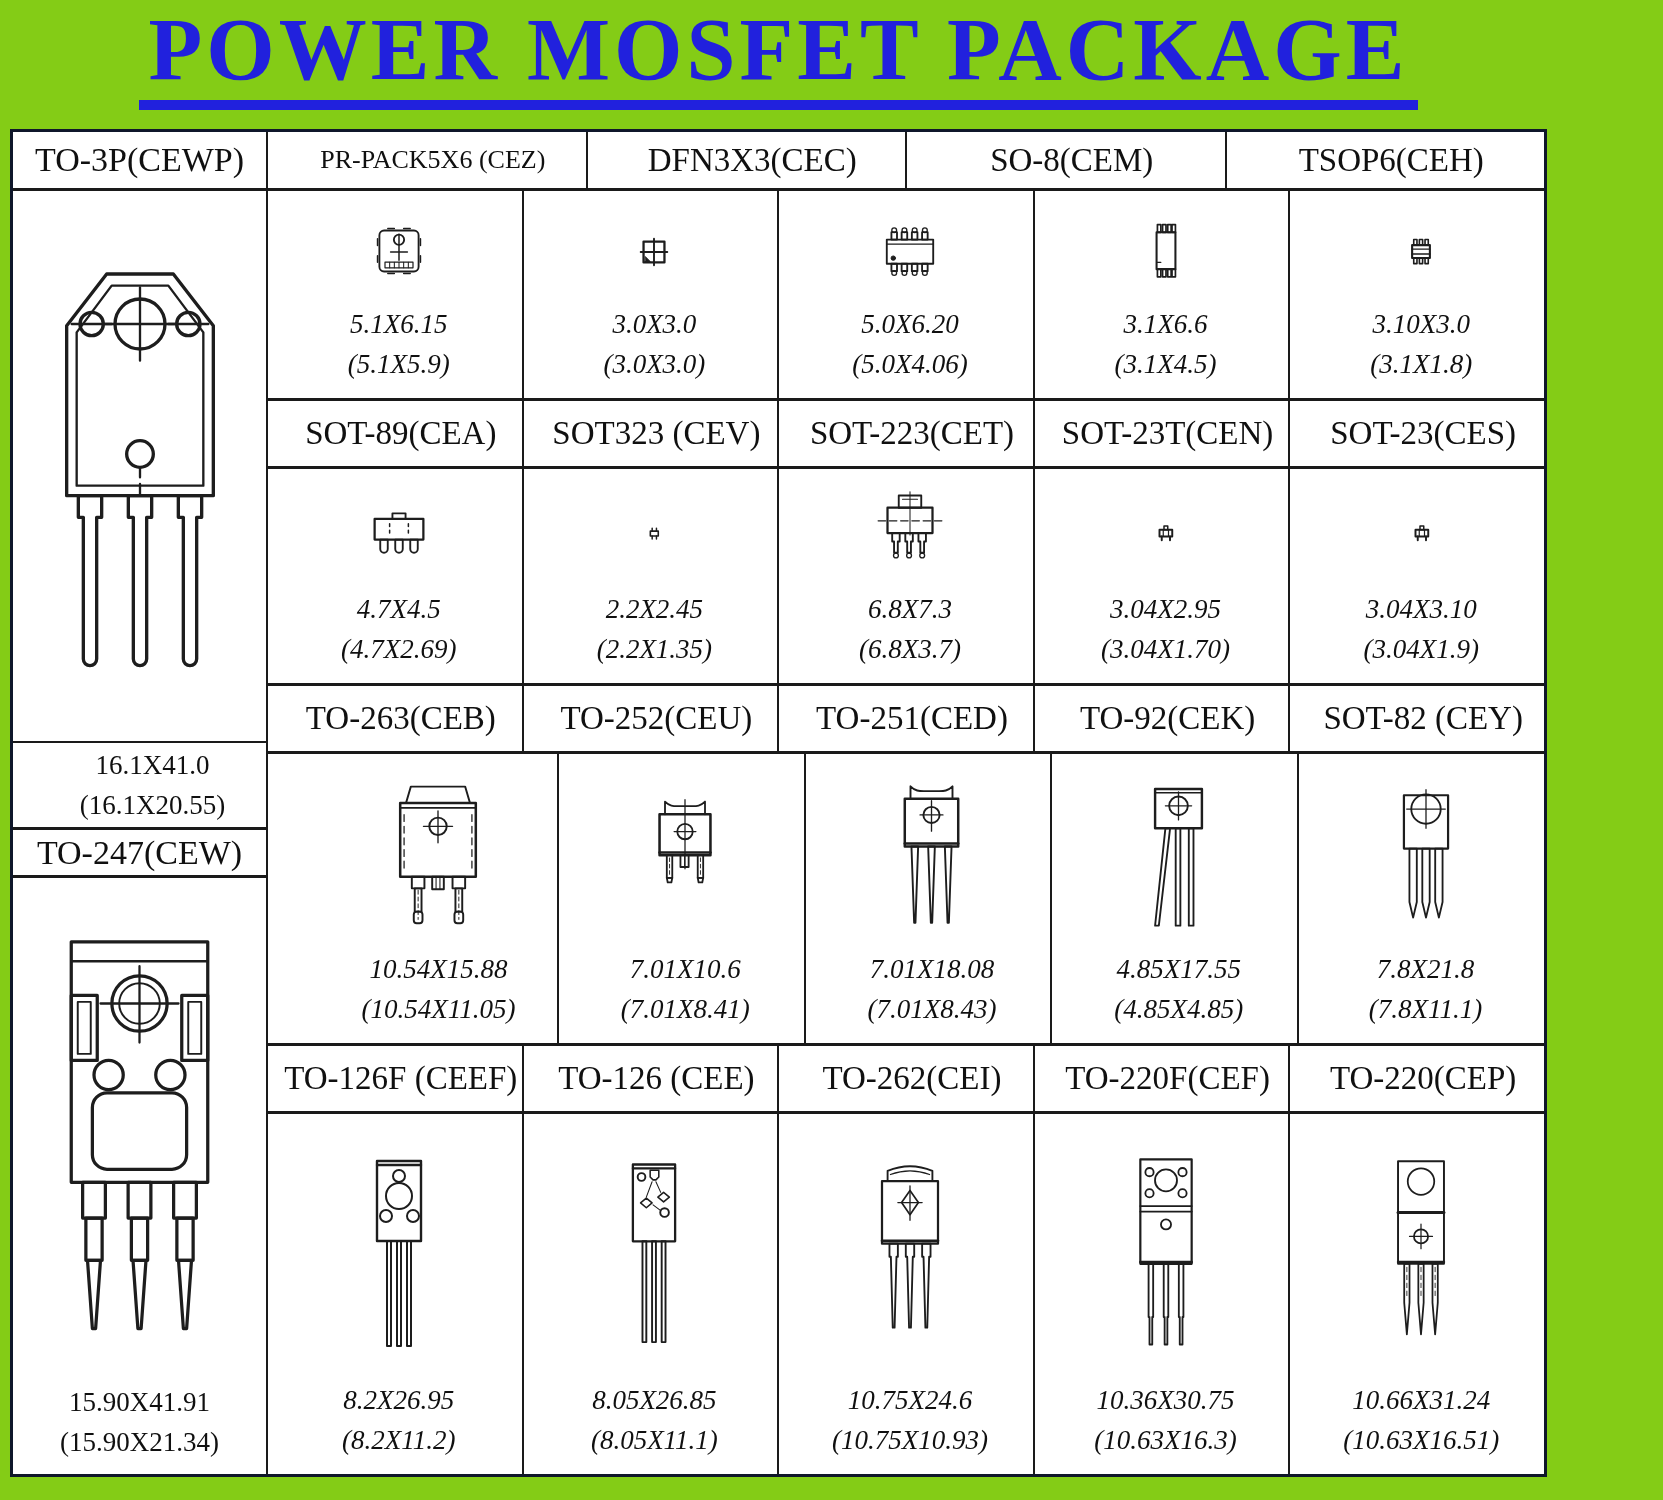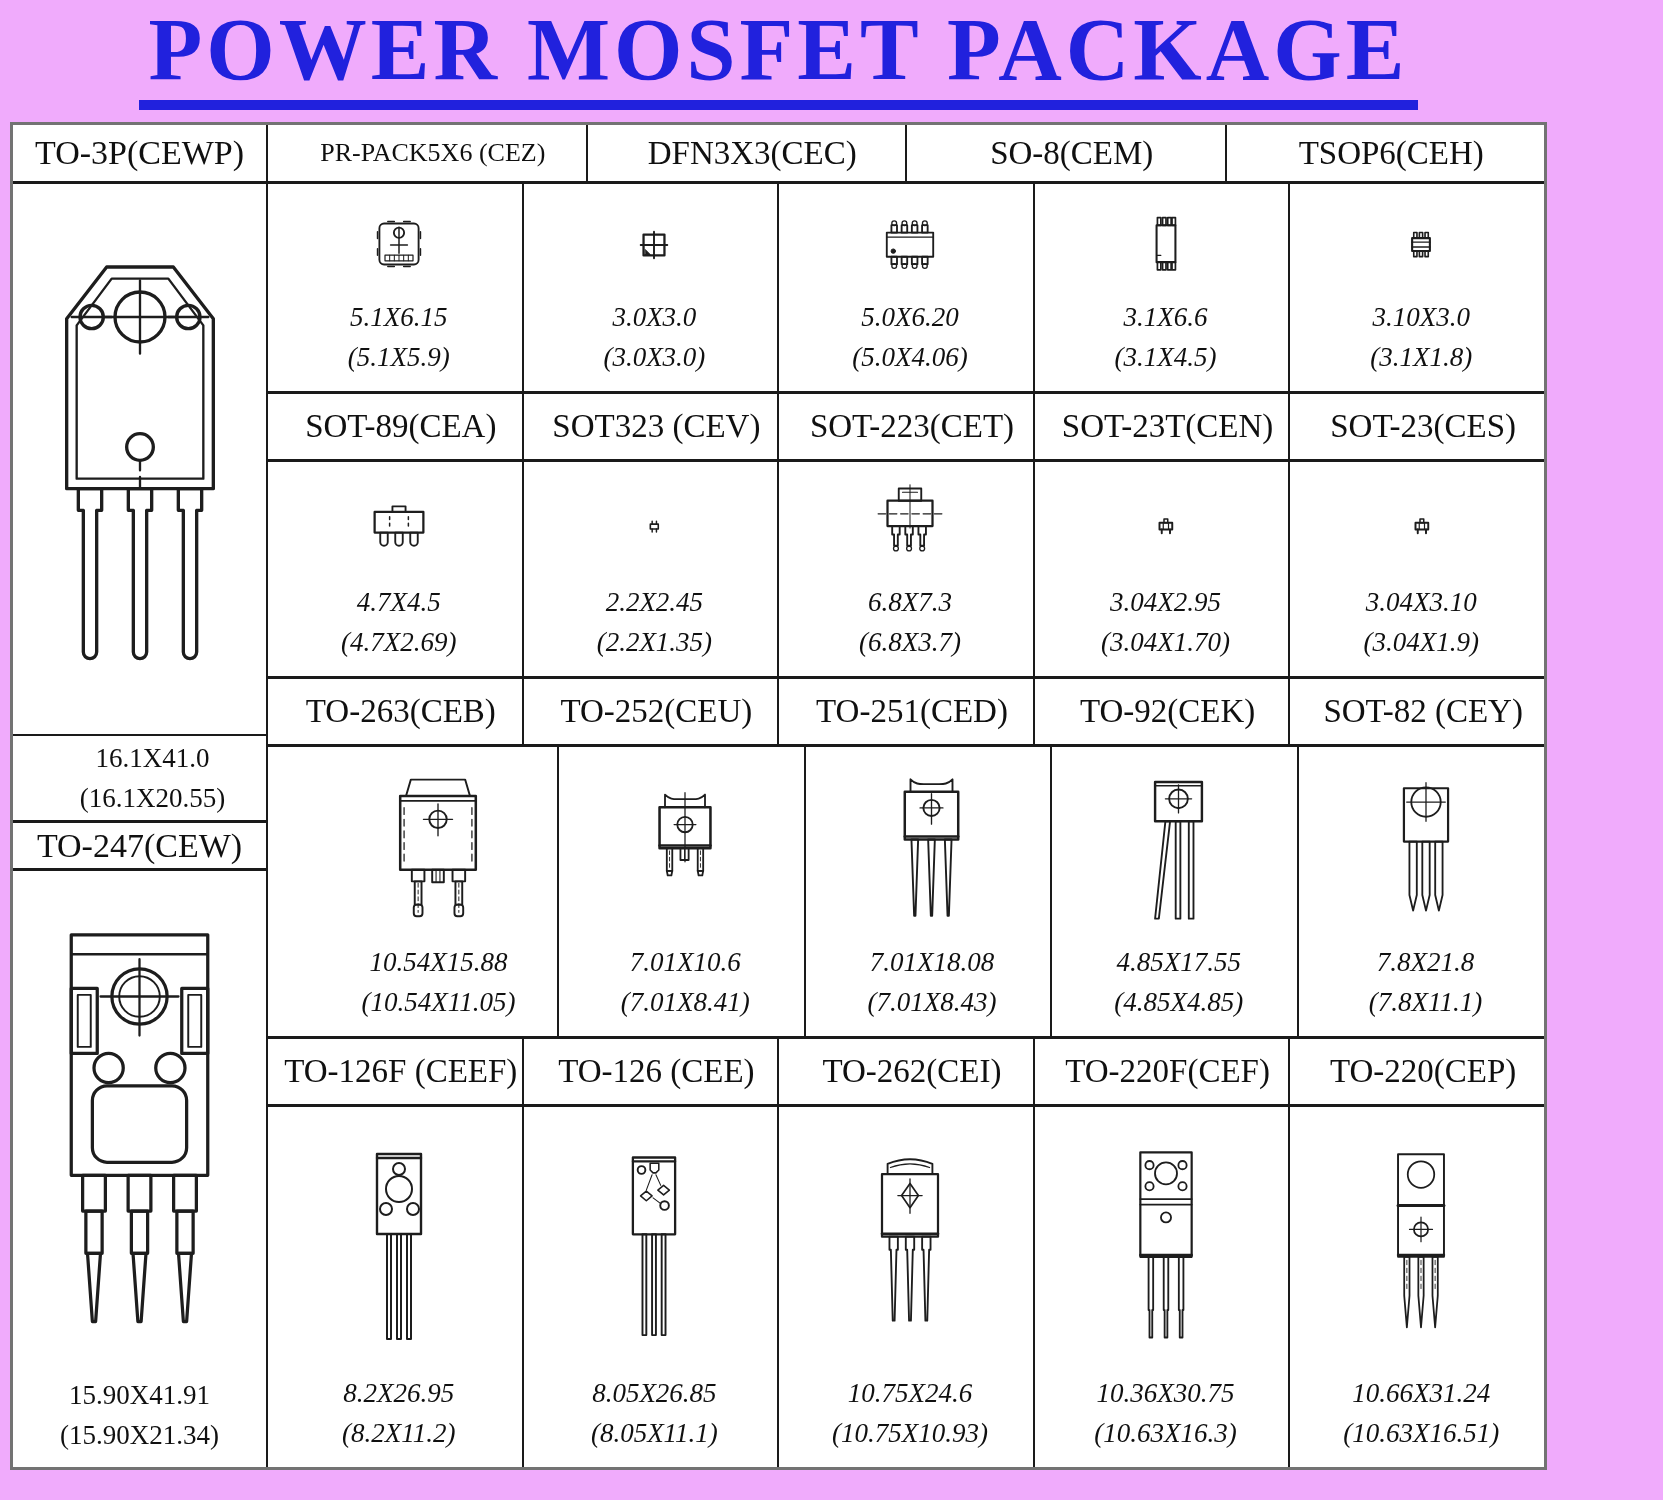"POWER MOSFET PACKAGE" .page { background: #f0abfc -> #84cc16 }
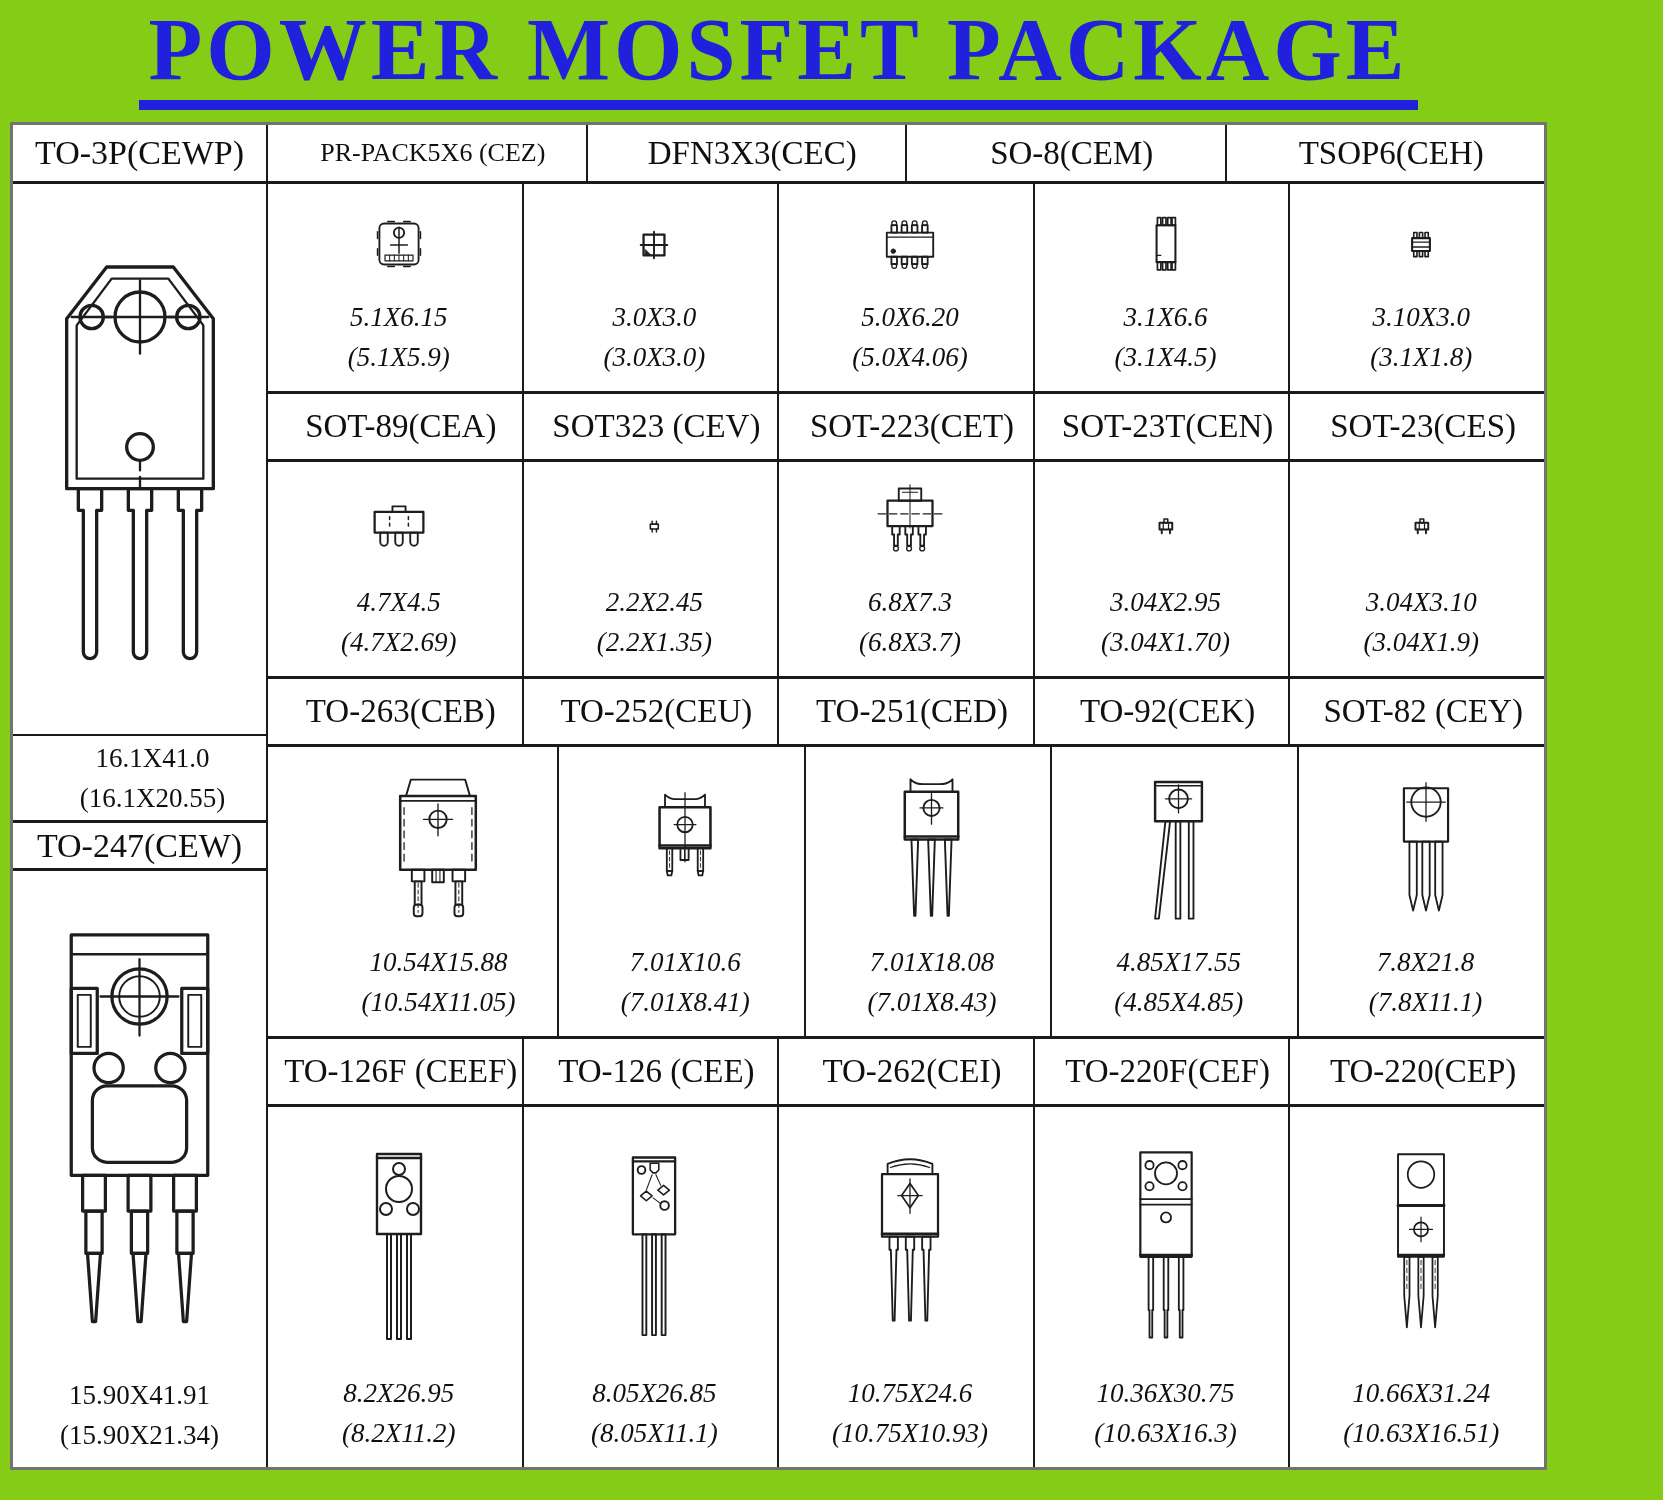"TO-3P(CEWP)" .tbl { border: 3px solid #737373 -> 3px solid #0f172a; top: 122px -> 129px }
